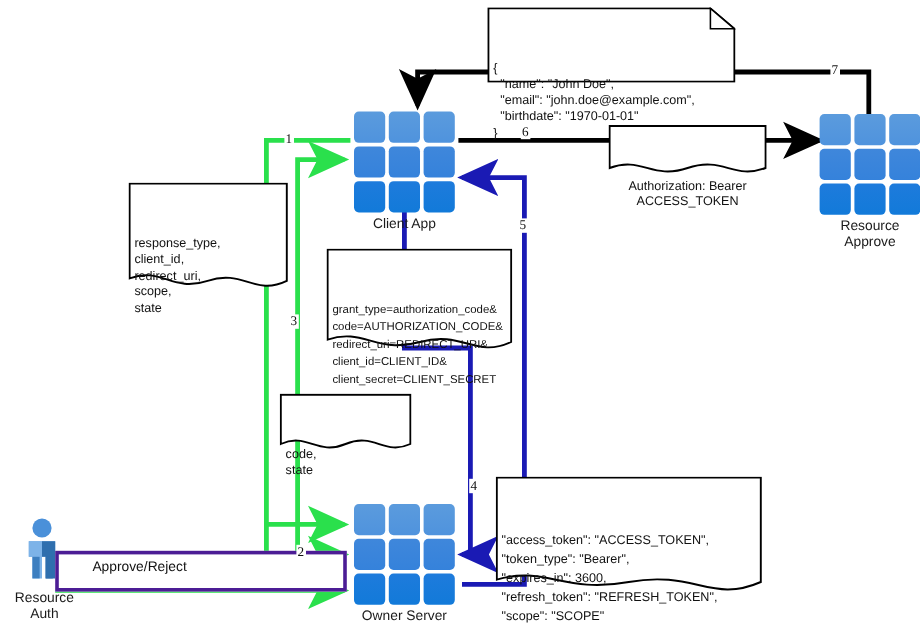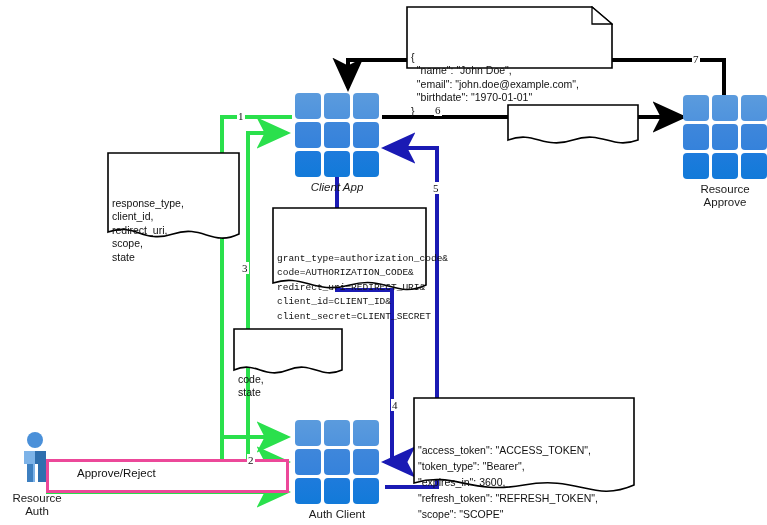"Authorization: Bearer" div.note-inner { html: none -> <div>Authorization: Bearer ACCESS_TOKEN</div> }
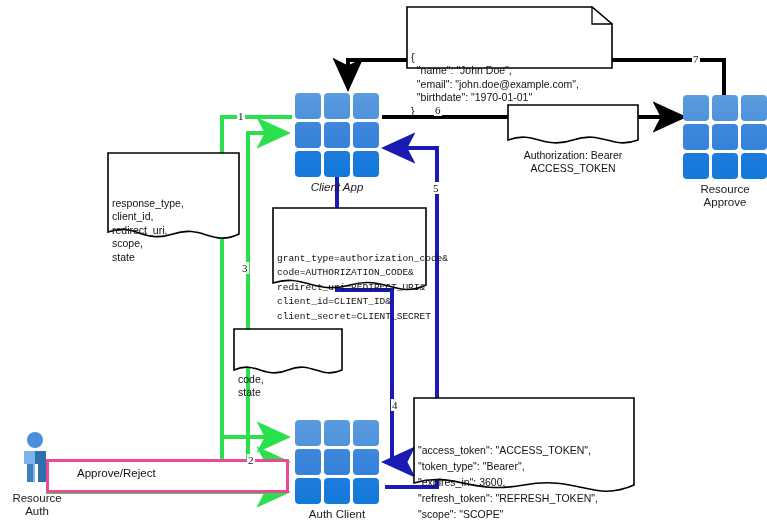"Client App" div.node { font-style: italic -> none }
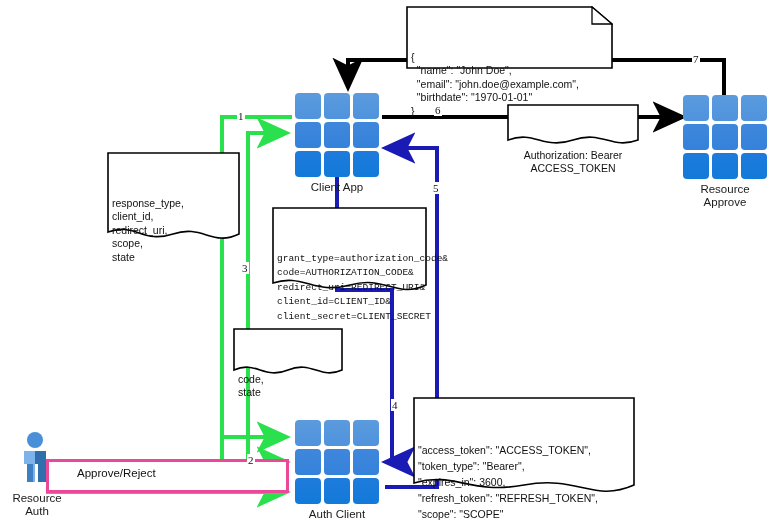"grant_type=authorization_code&" div.note-inner { font-family: Liberation Mono, monospace -> none }
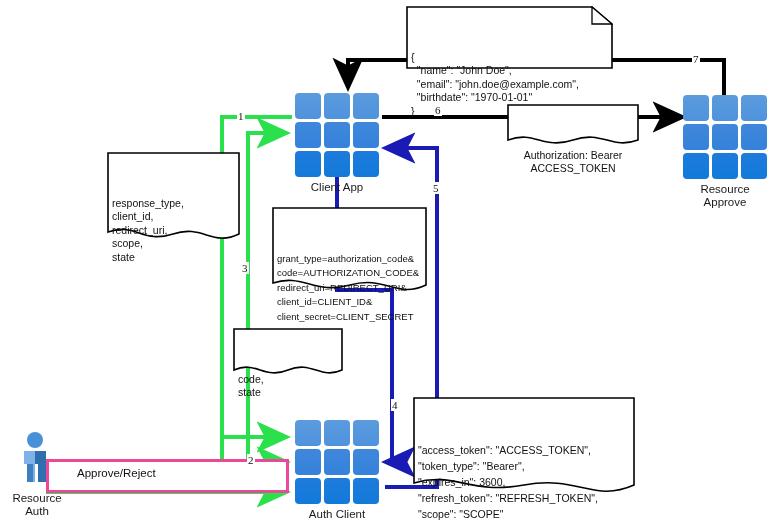"Approve/Reject" .plainbox { border: 3px solid #ec4899 -> 3px solid #4c1d95 }
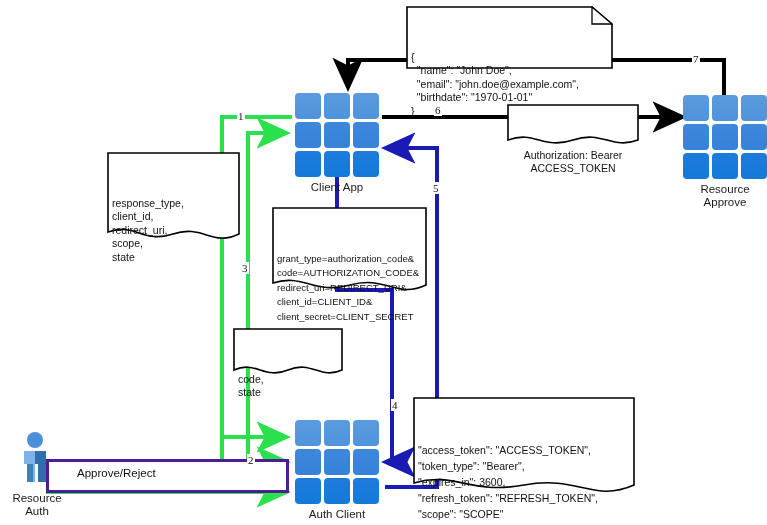"Auth Client" div.node-label { text: Auth Client -> Owner Server }
